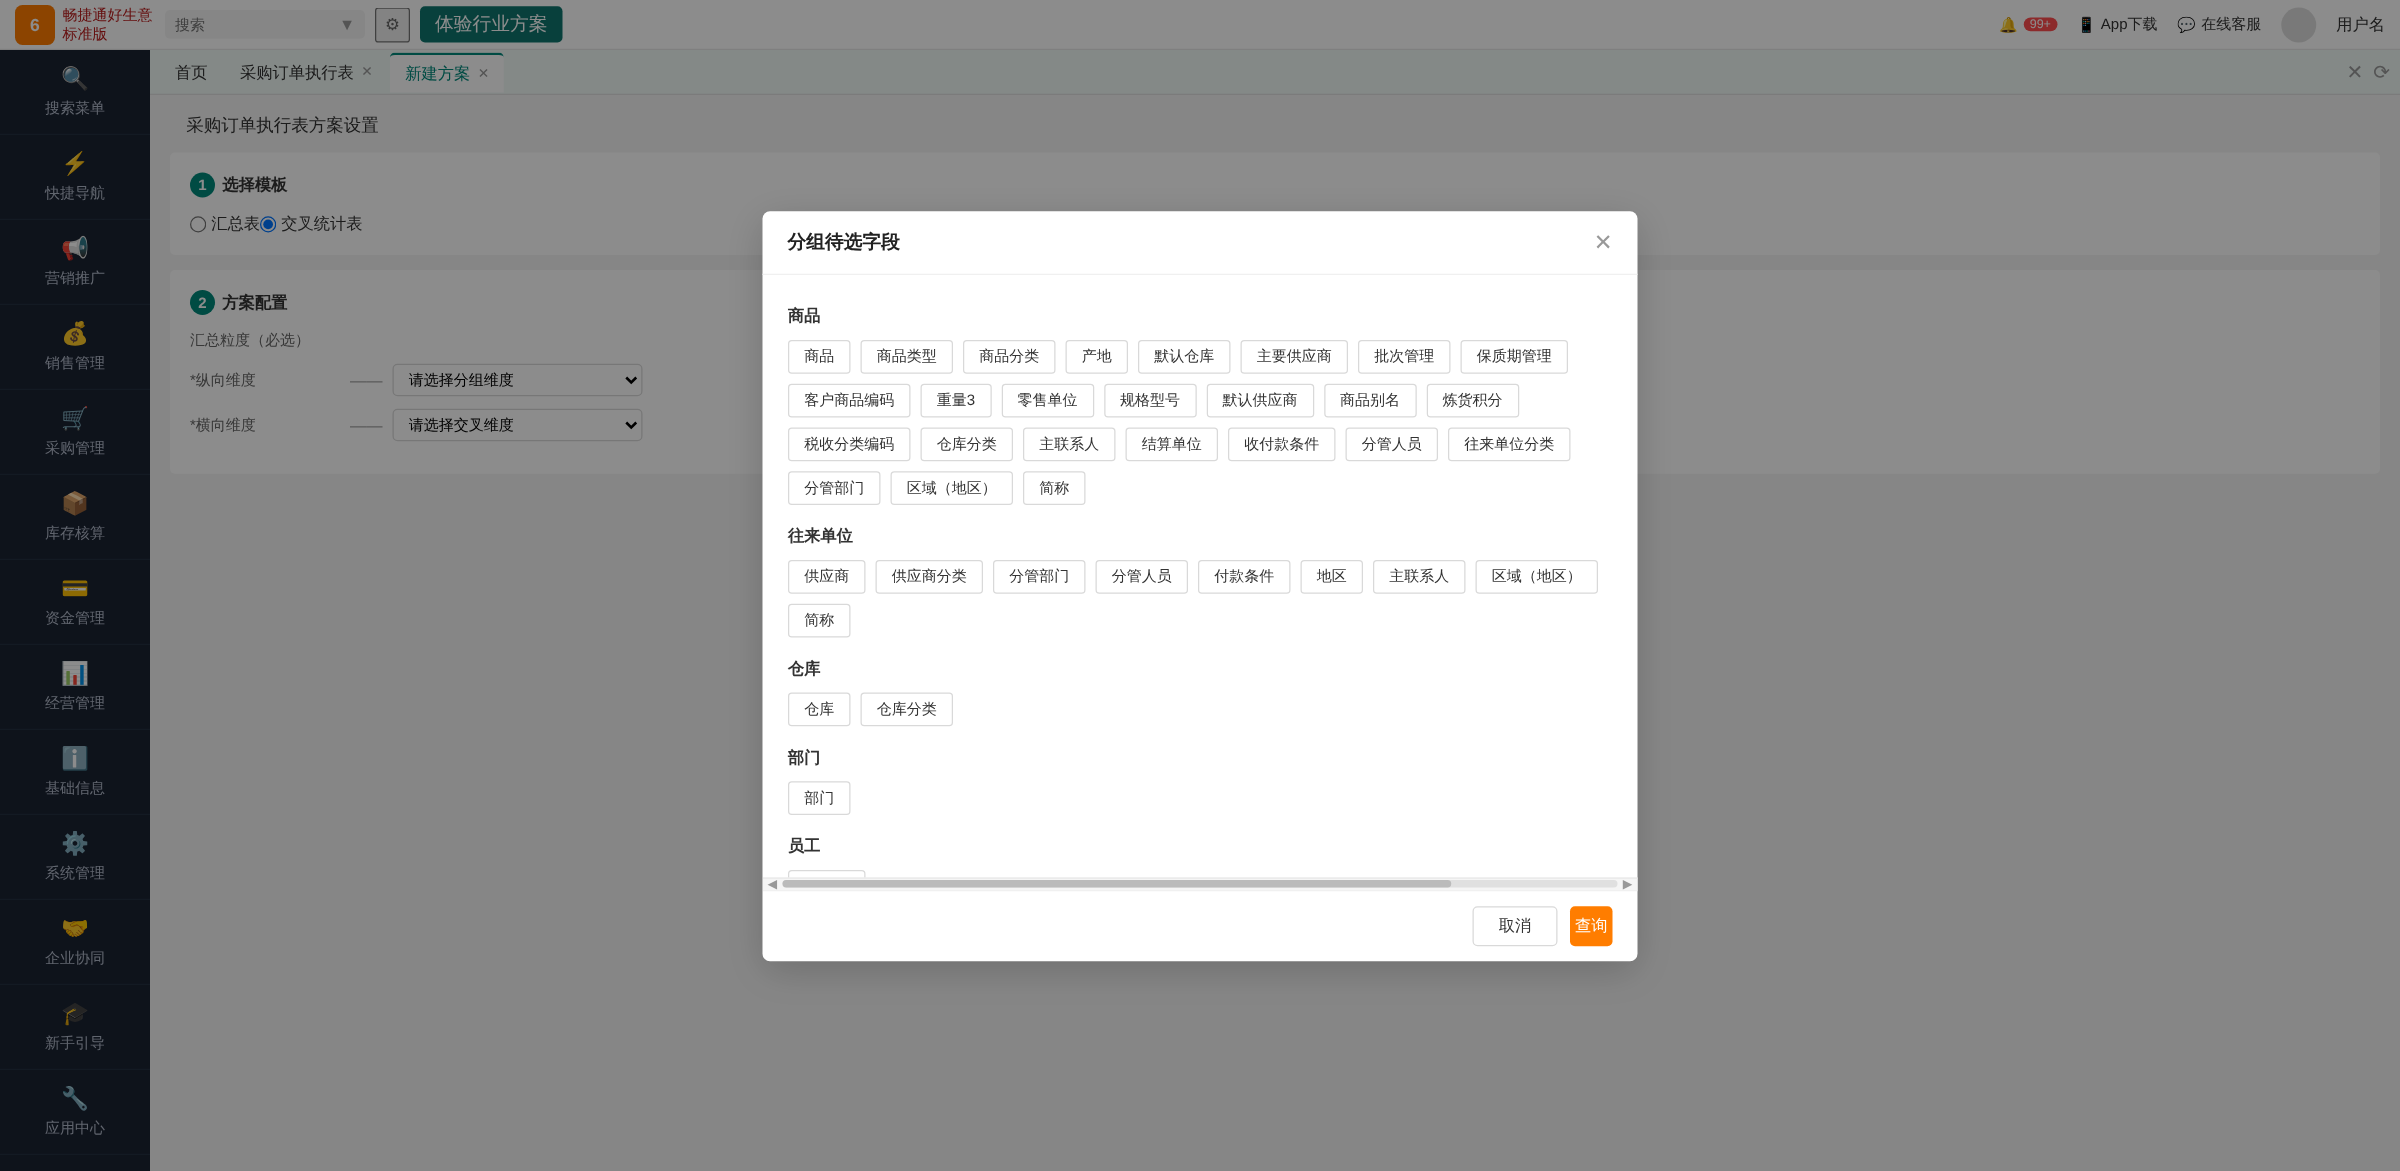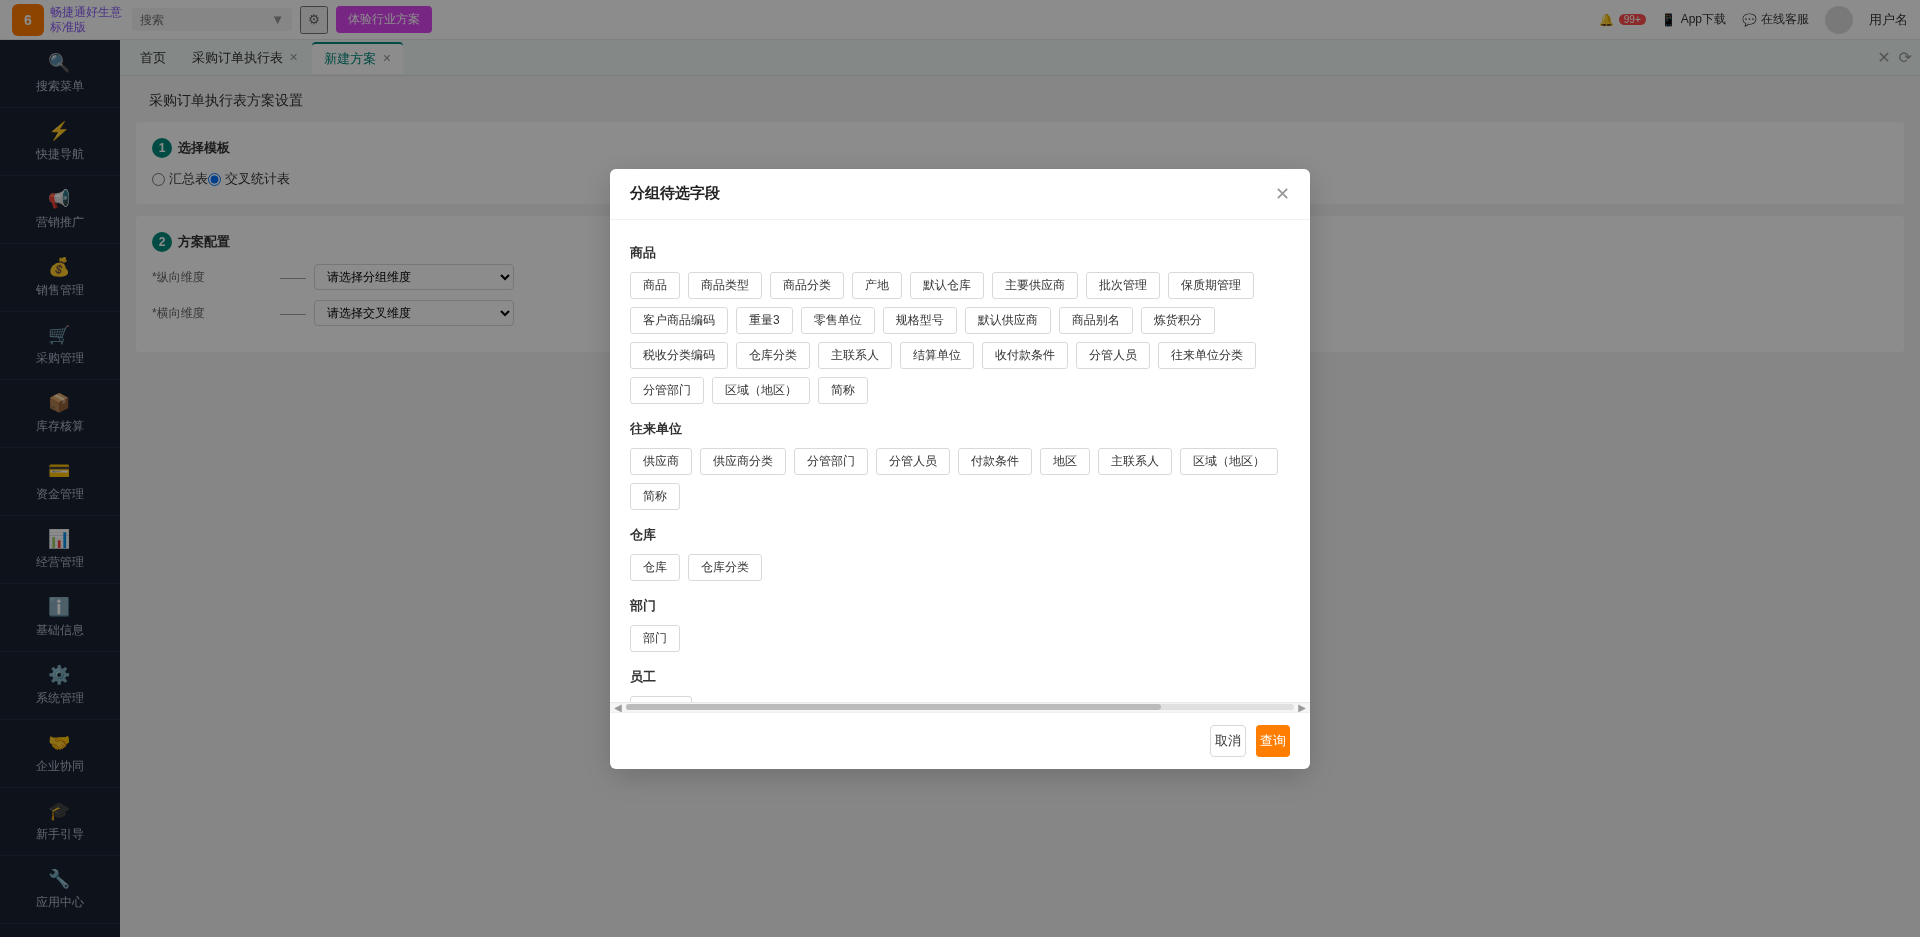"畅捷通好生意" .logo-text { color: #8b5cf6 -> #b91c1c }
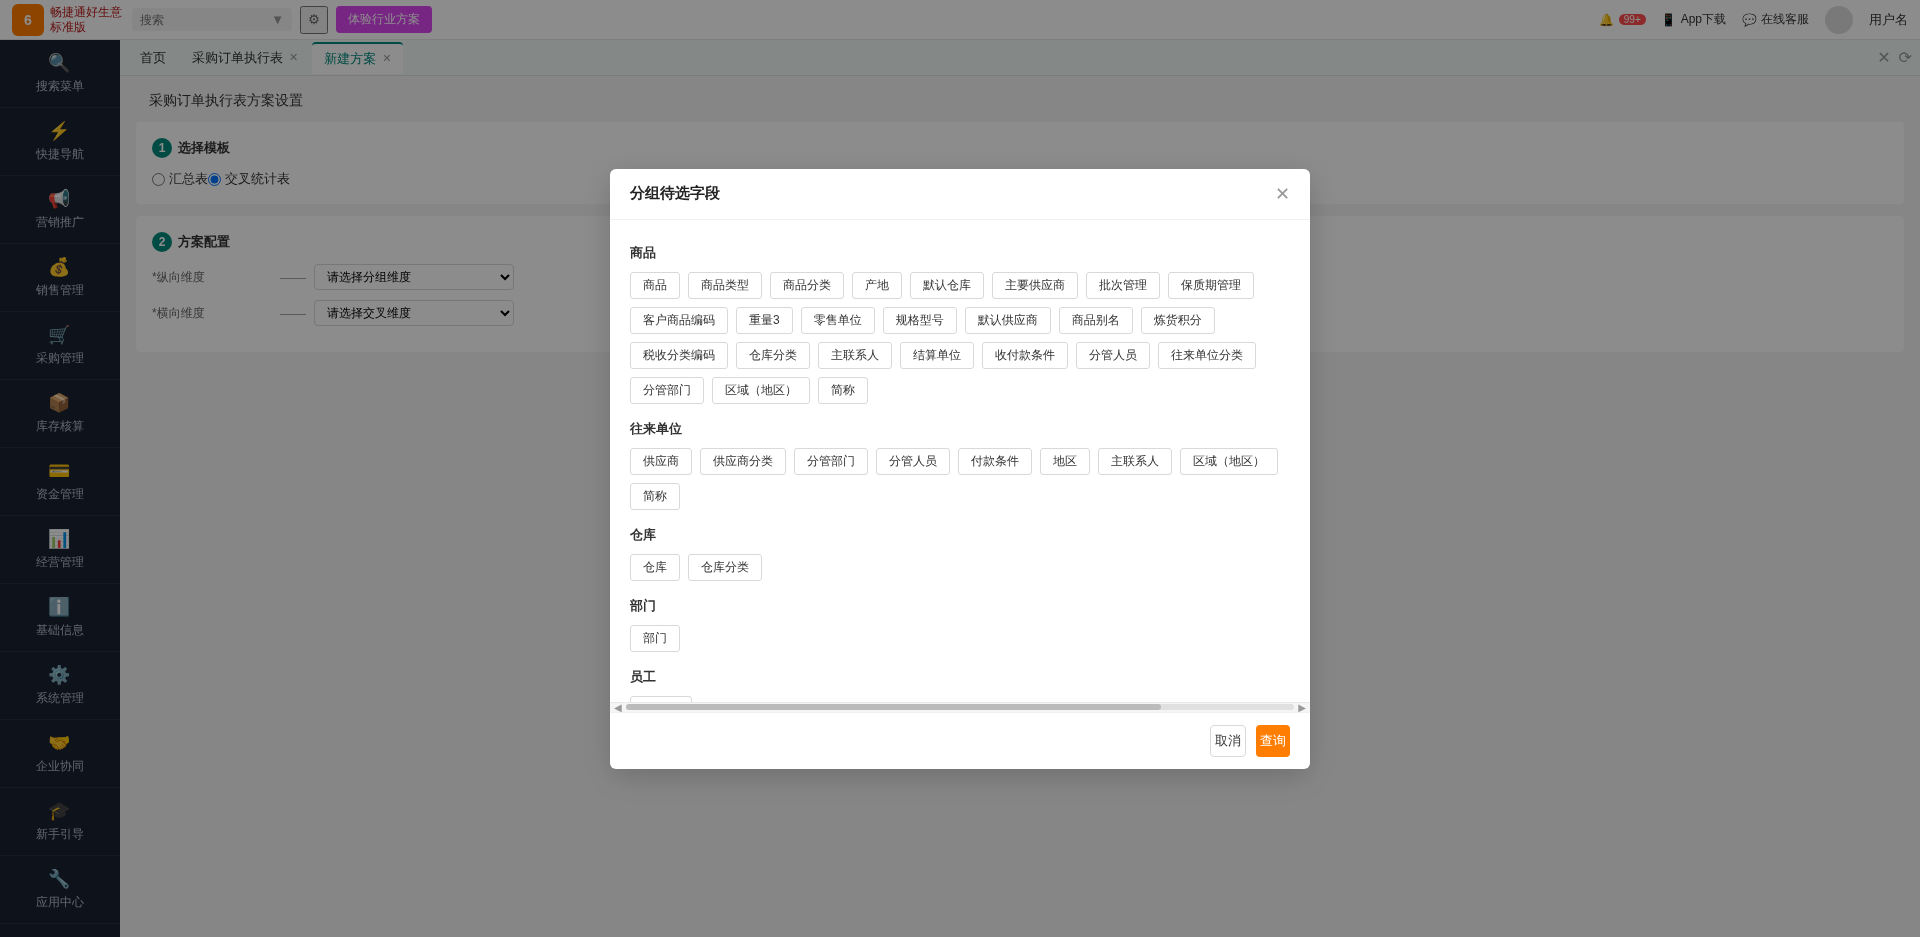"体验行业方案" .experience-btn { background: #d946ef -> #0f766e; font-size: 12px -> 15px }
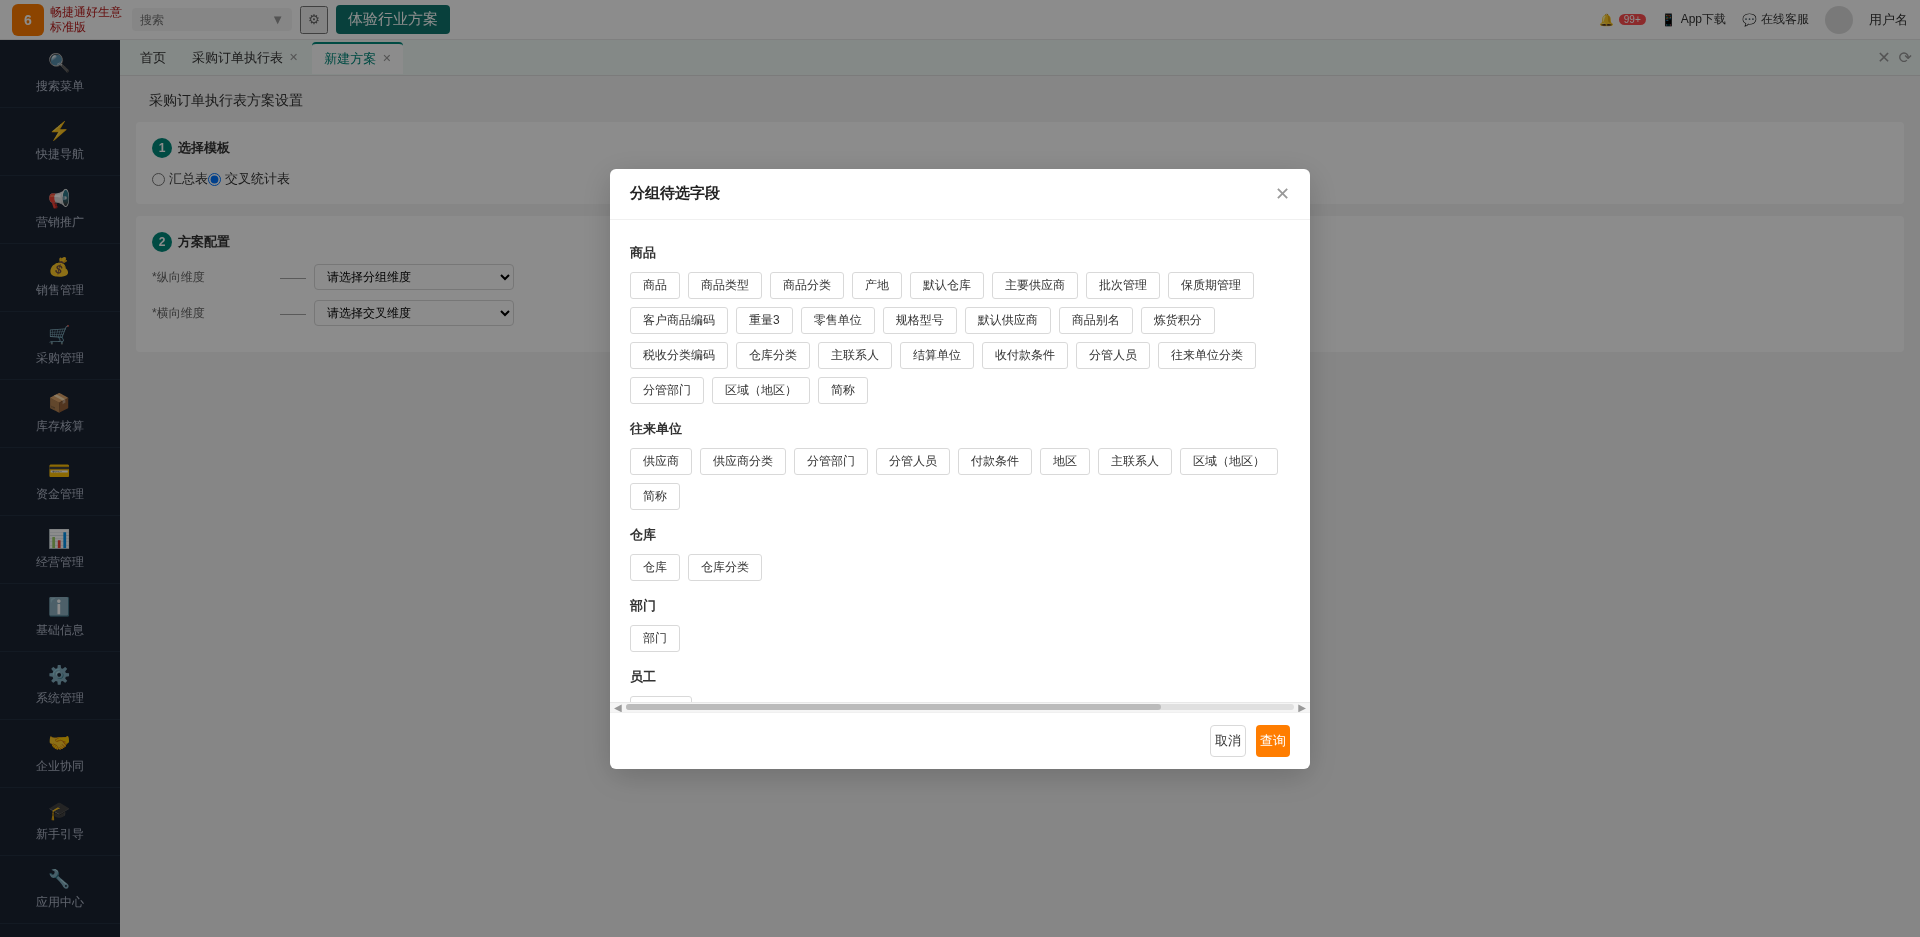"汇总粒度（必选）" div.form-row { html: none -> <div> <span>汇总粒度（必选）</span> </div> }
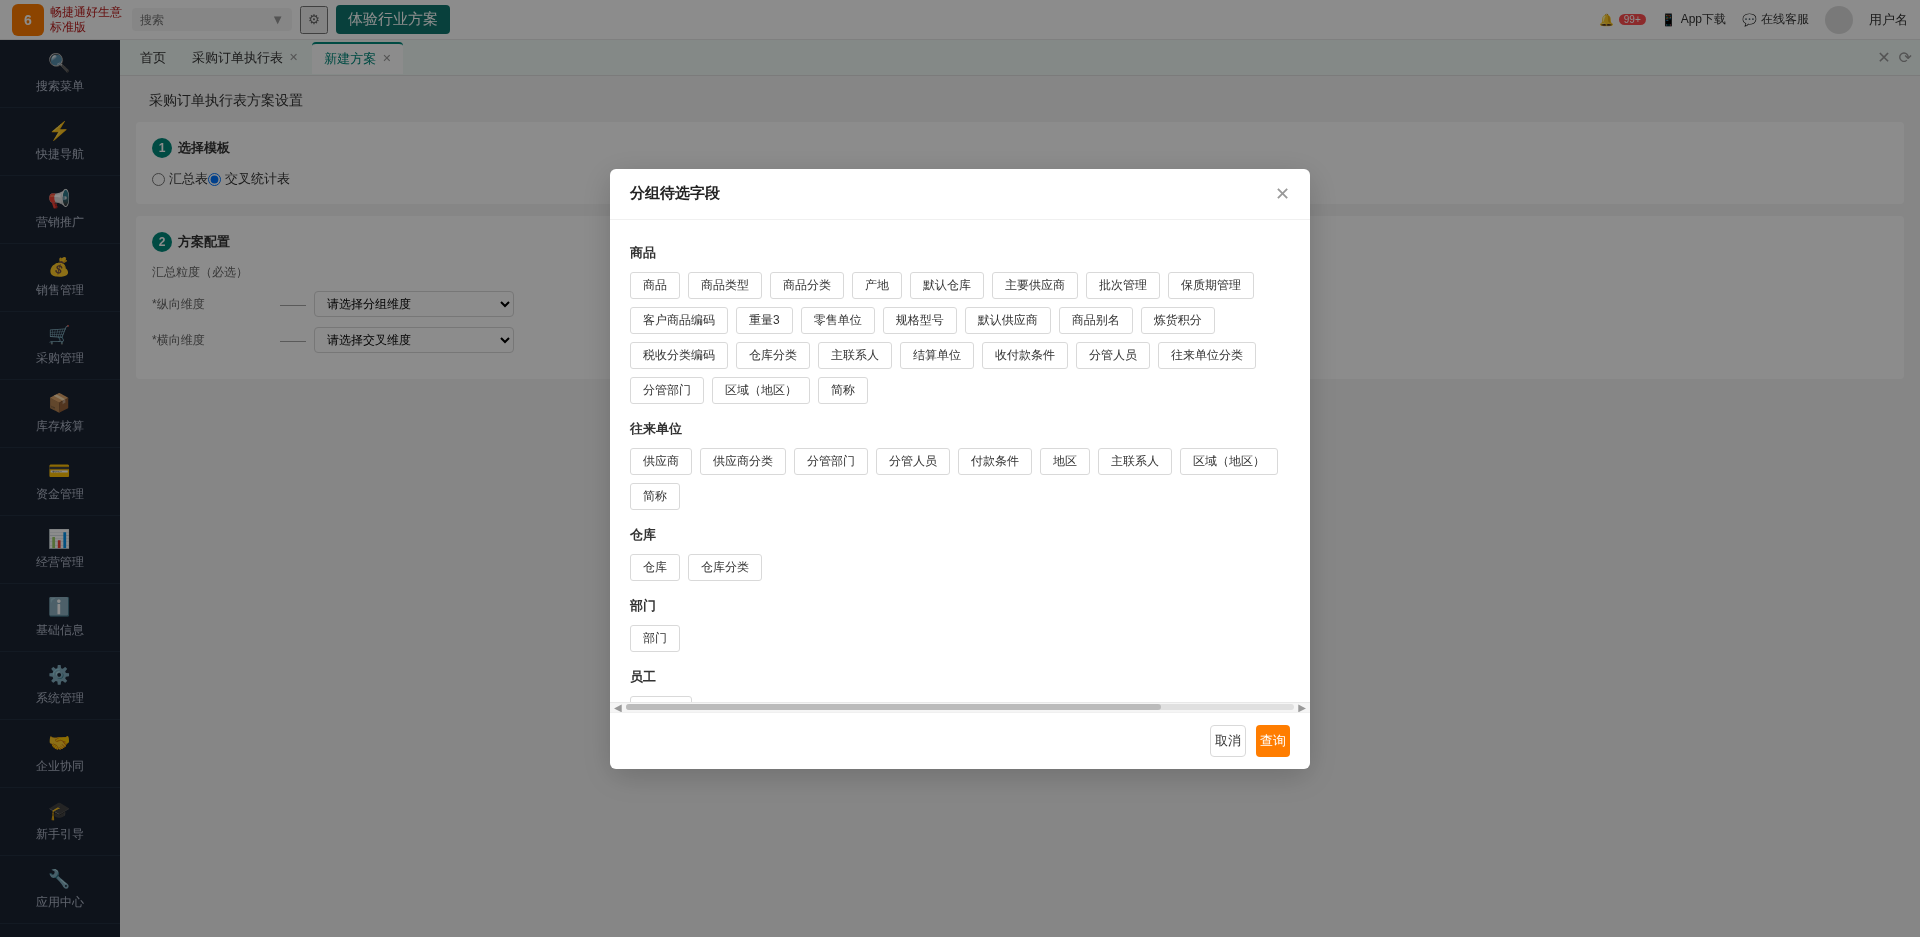"取消" .btn-cancel { padding: 6px 4px -> 6px 20px }
